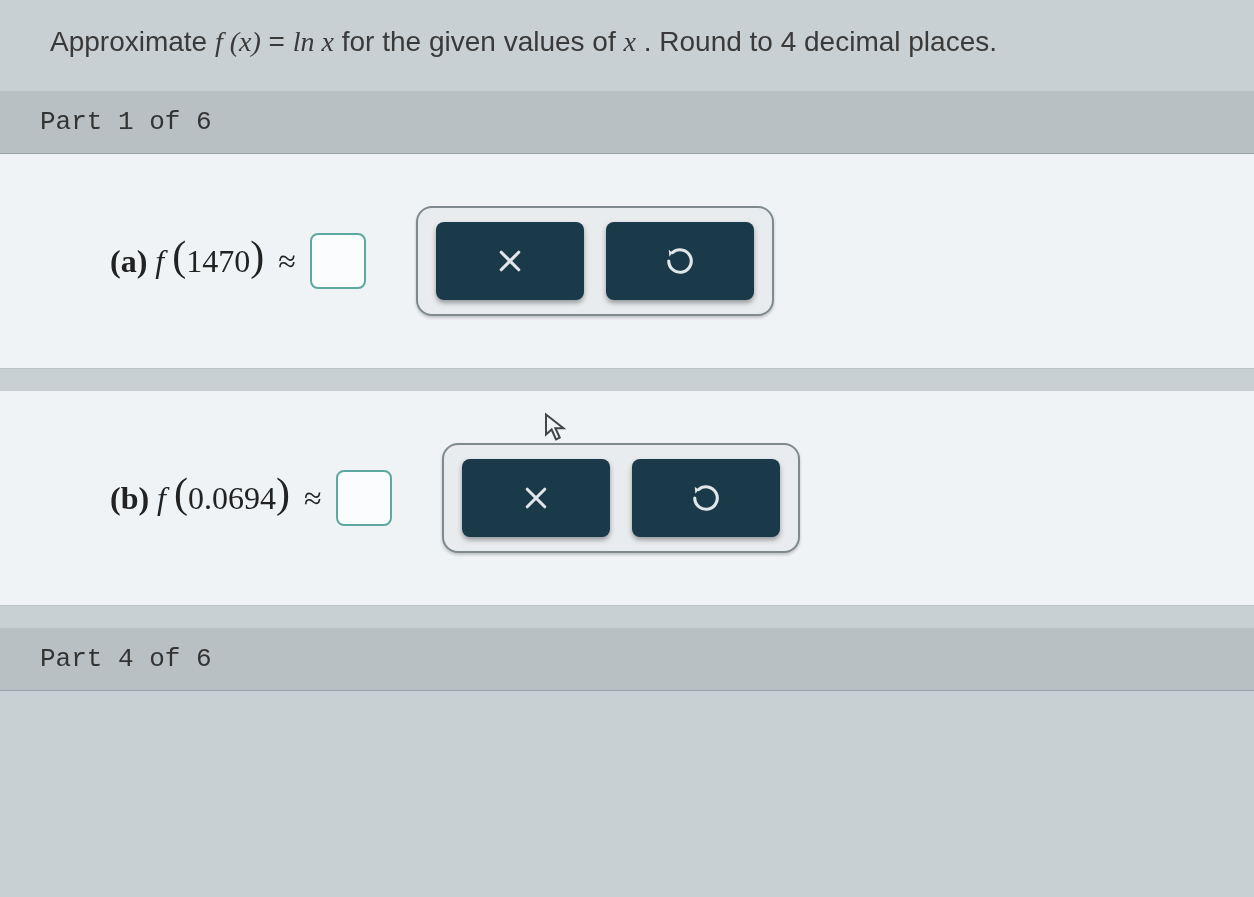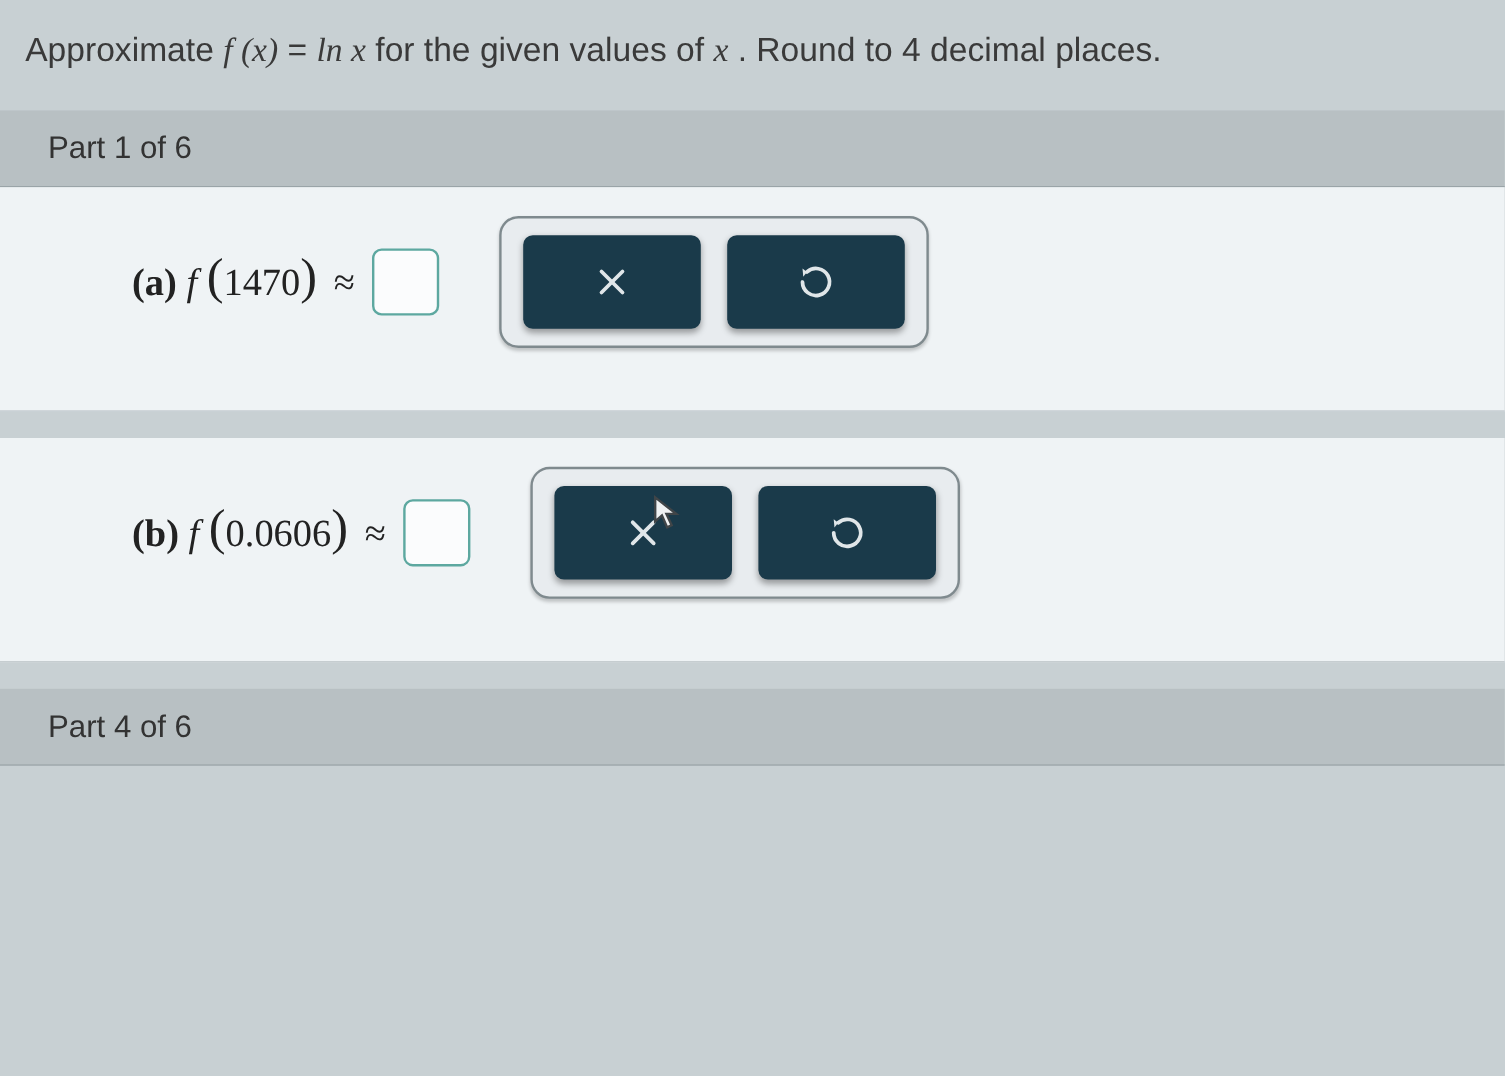"Approximate f (x) = ln" .question-text { padding: 12px 32px 30px 21px -> 12px 32px 30px 50px }
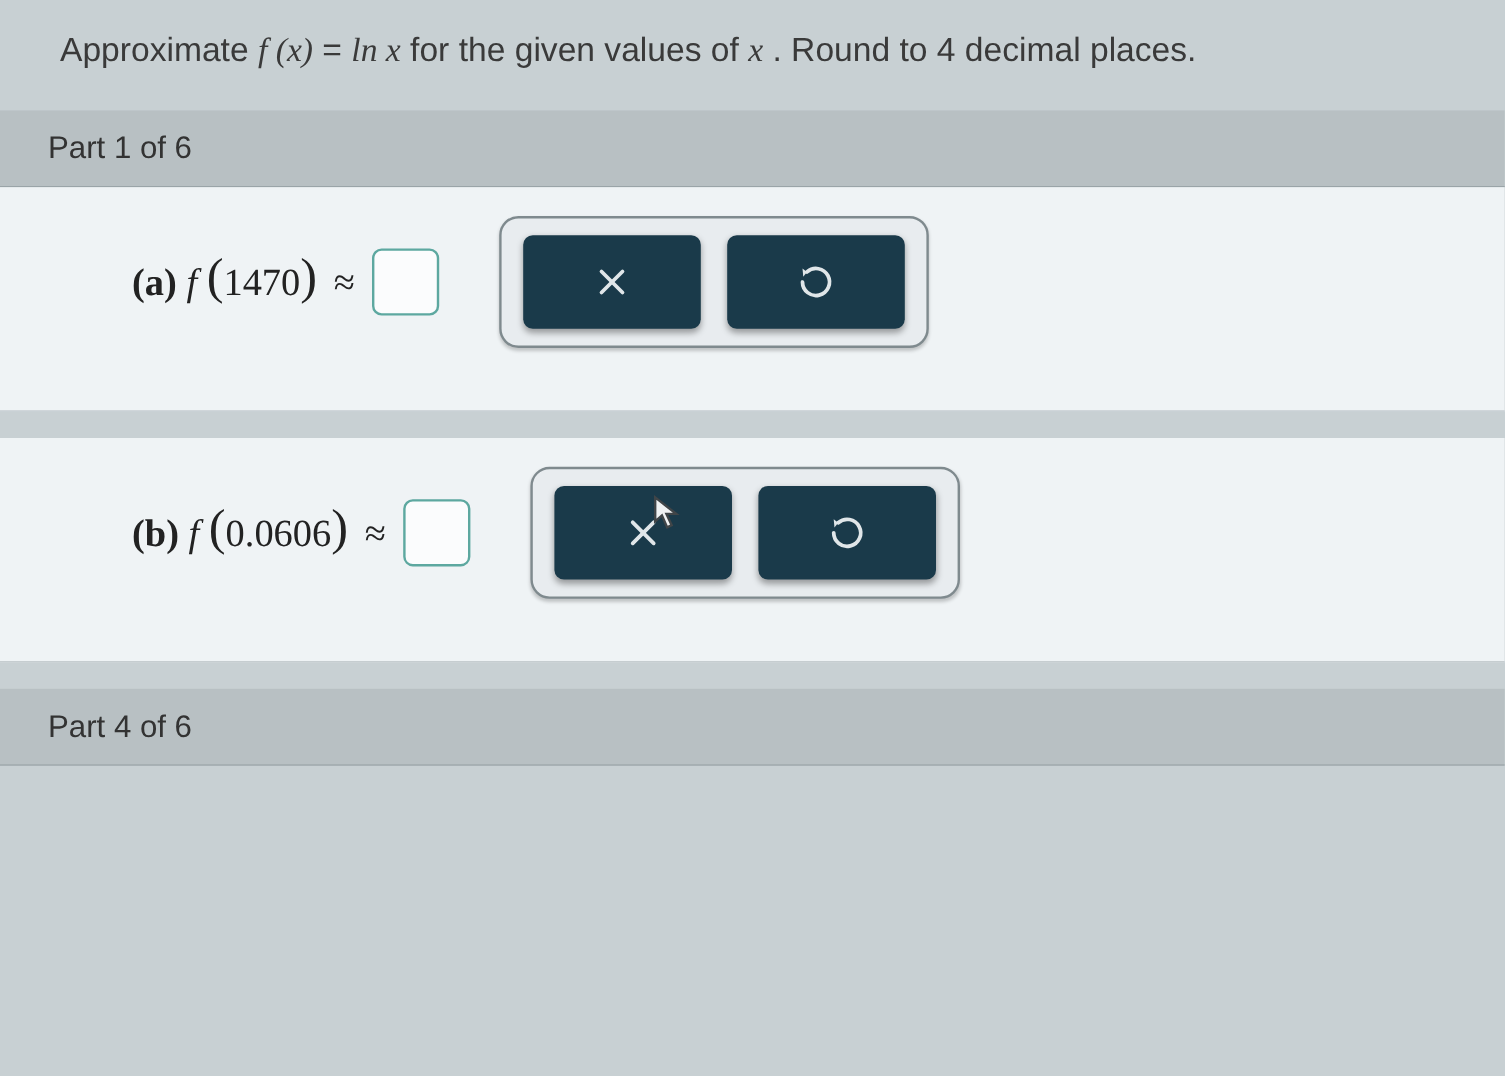"Part 1 of 6" .part-header { font-family: none -> Liberation Mono, monospace }
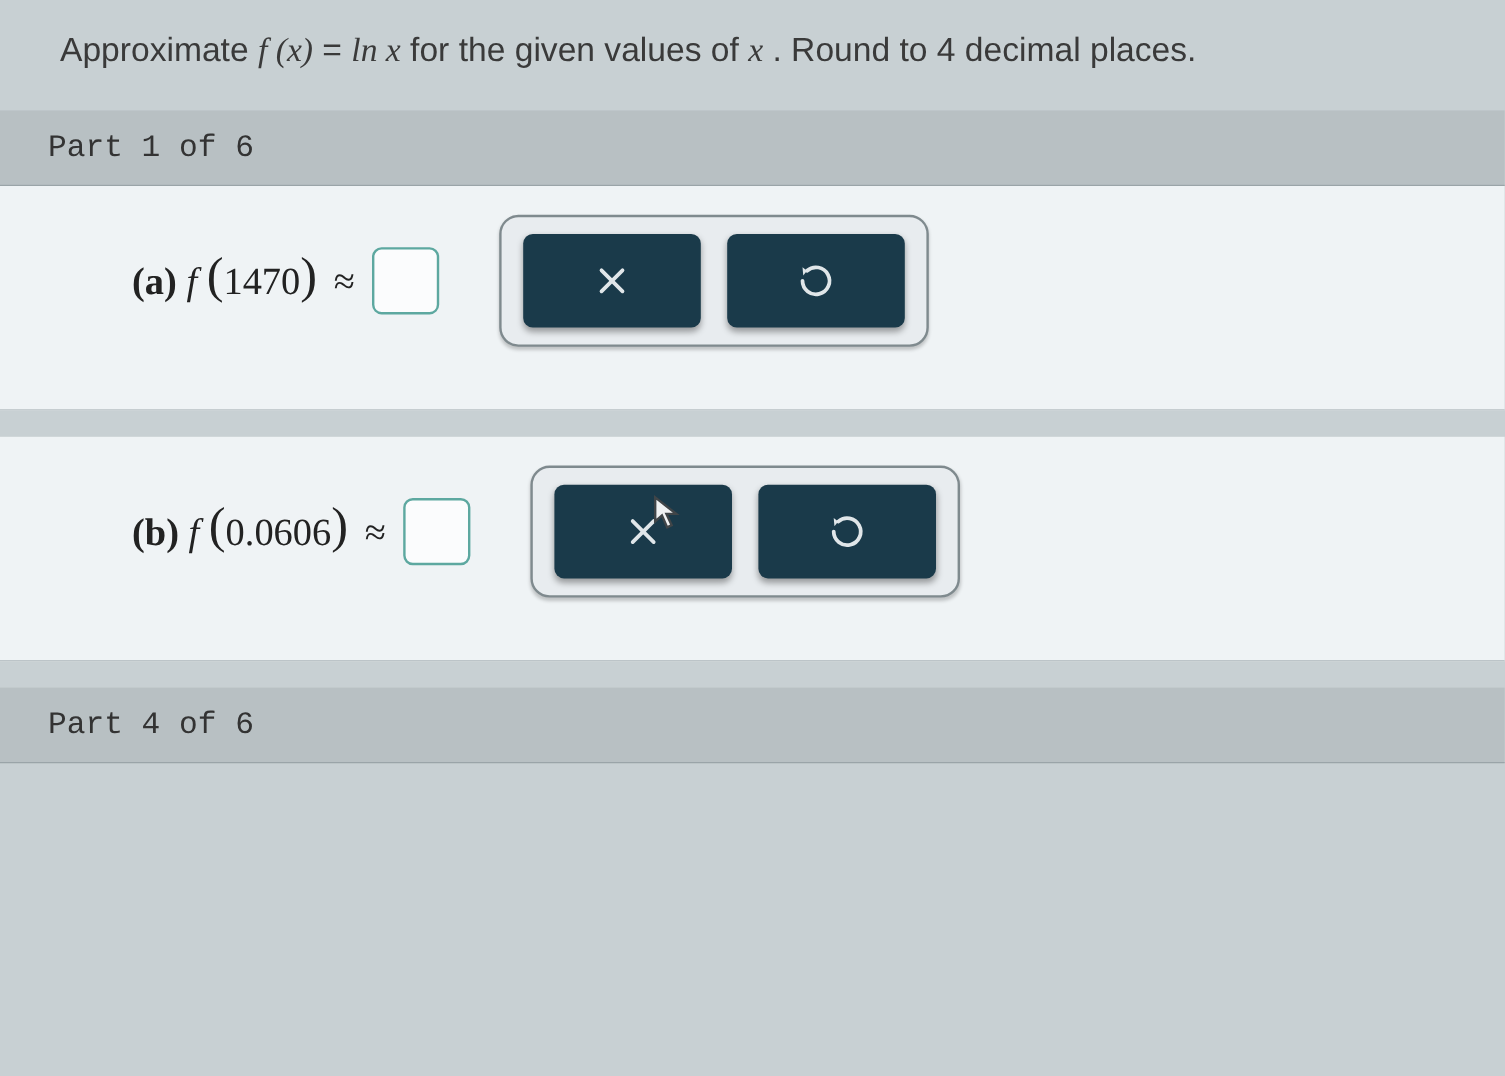"(a) f (1470)" .part-body { padding: 24px 80px 52px 110px -> 52px 80px 52px 110px }
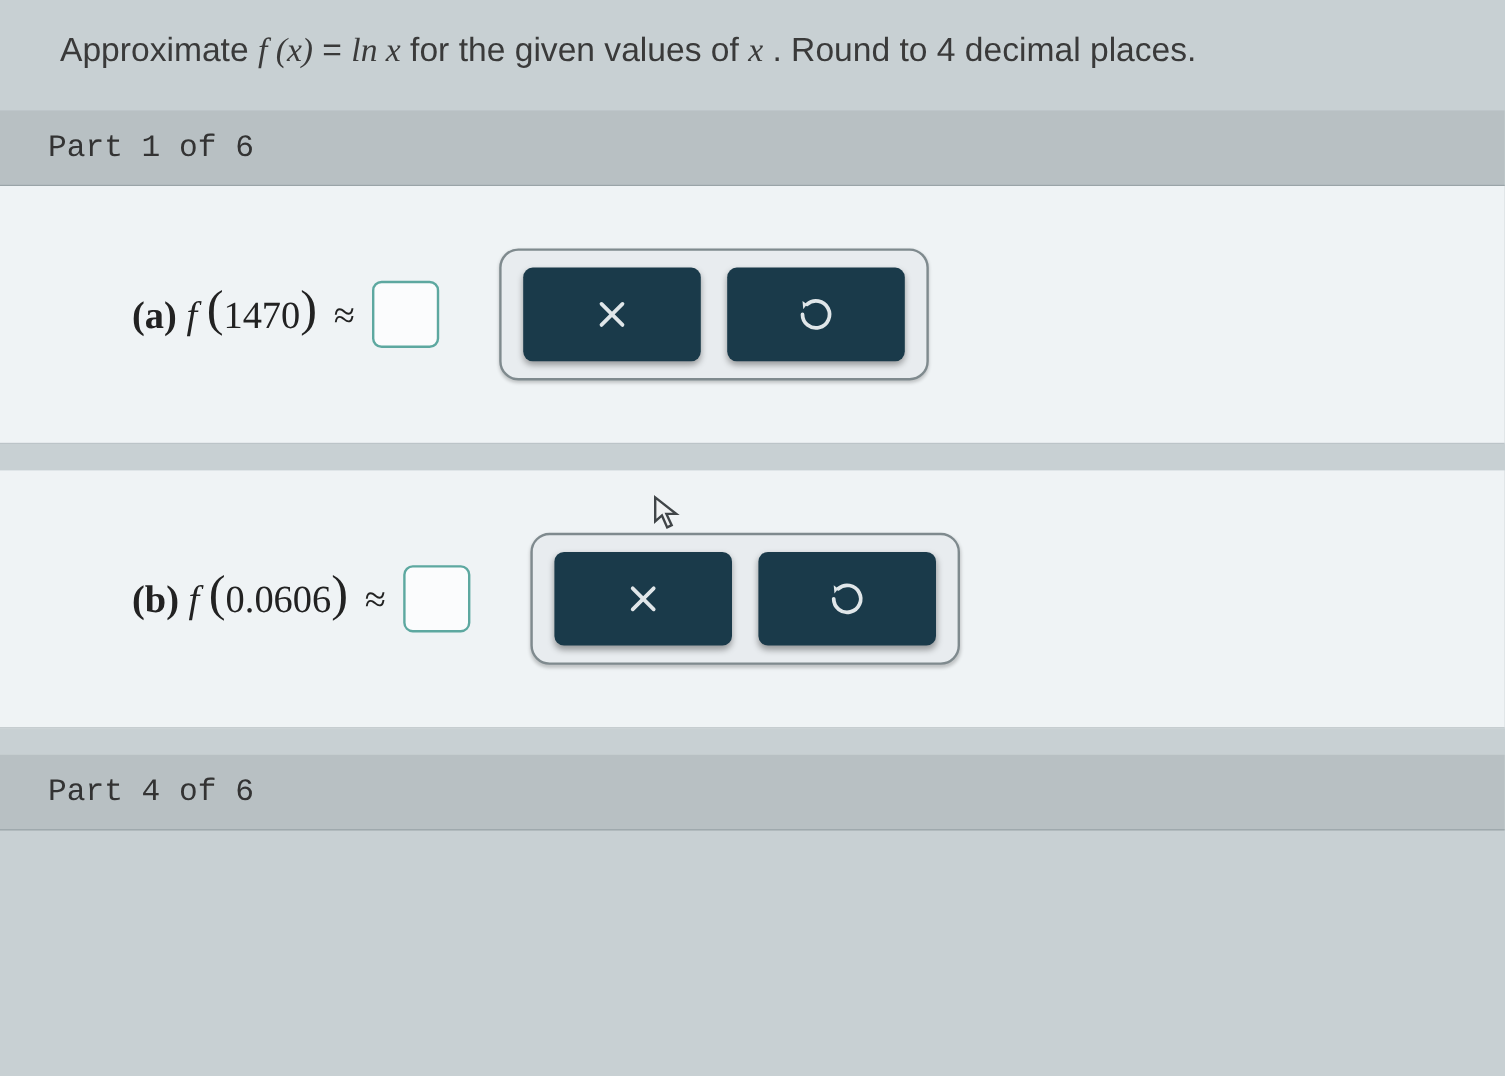"0.0606" span { text: 0.0606 -> 0.0694 }
